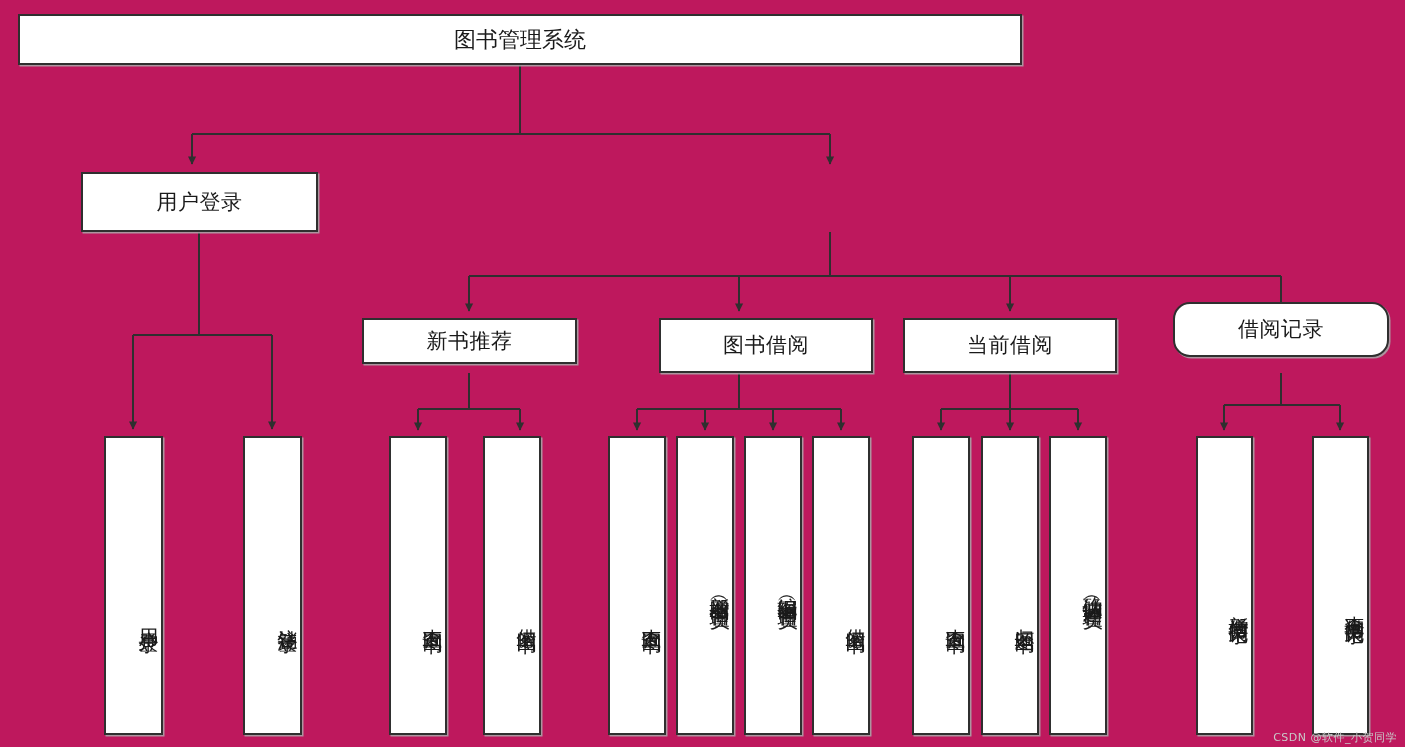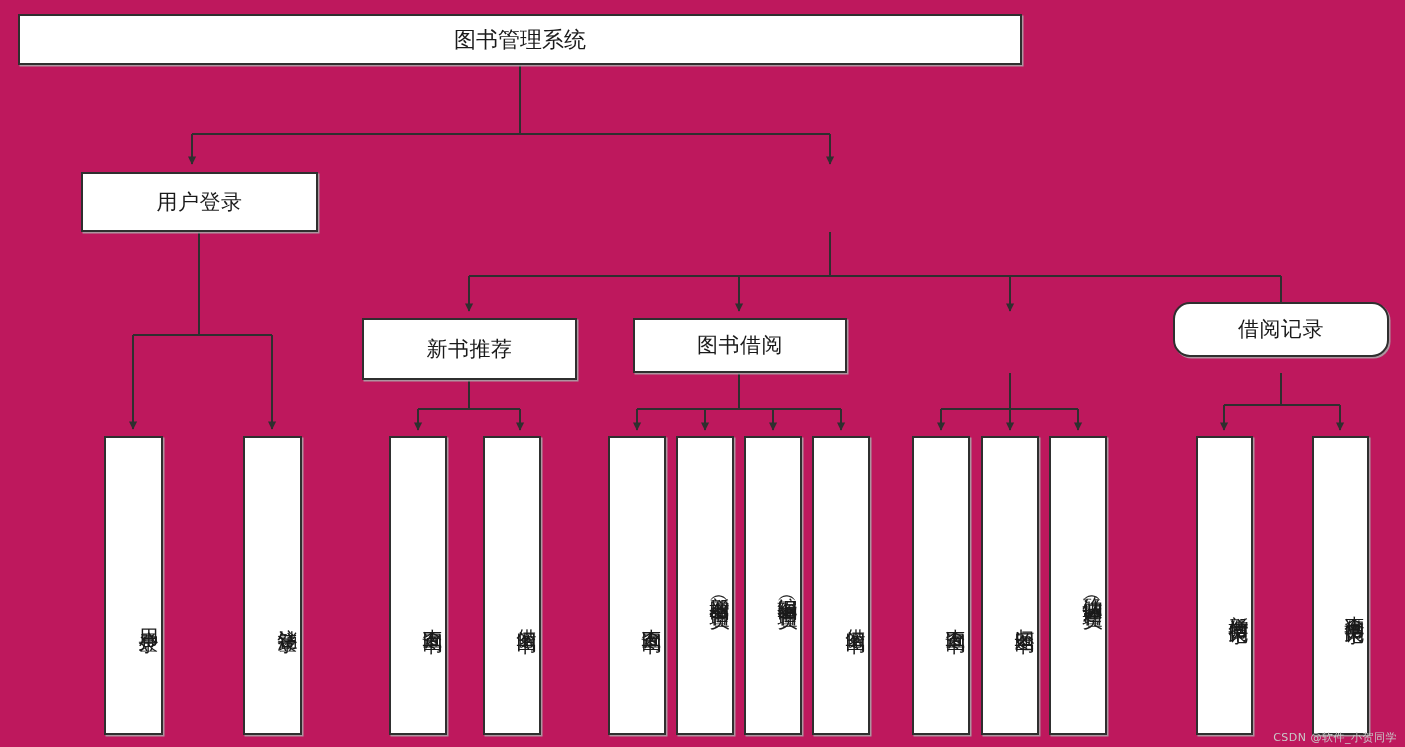"新书推荐" div.node { height: 62px -> 46px }
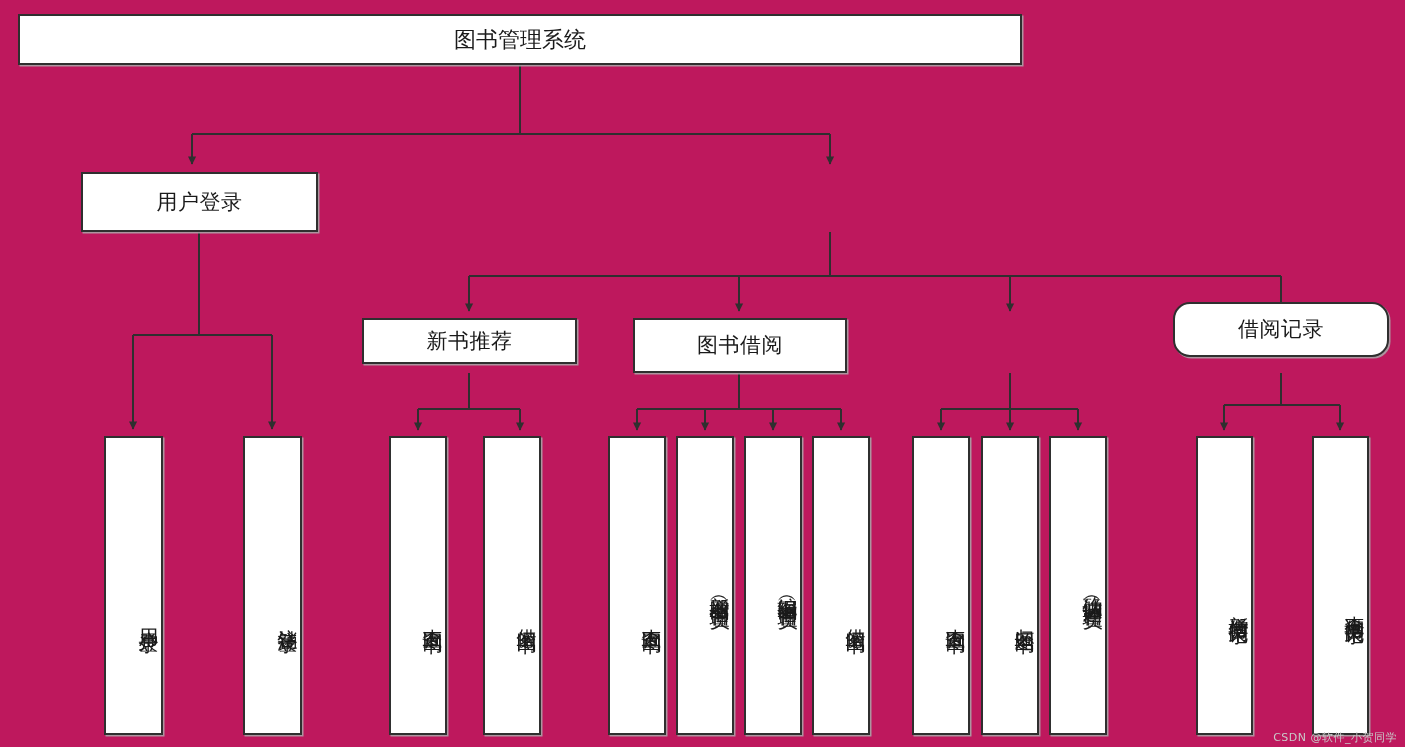"图书借阅" div.node { left: 633px -> 659px }
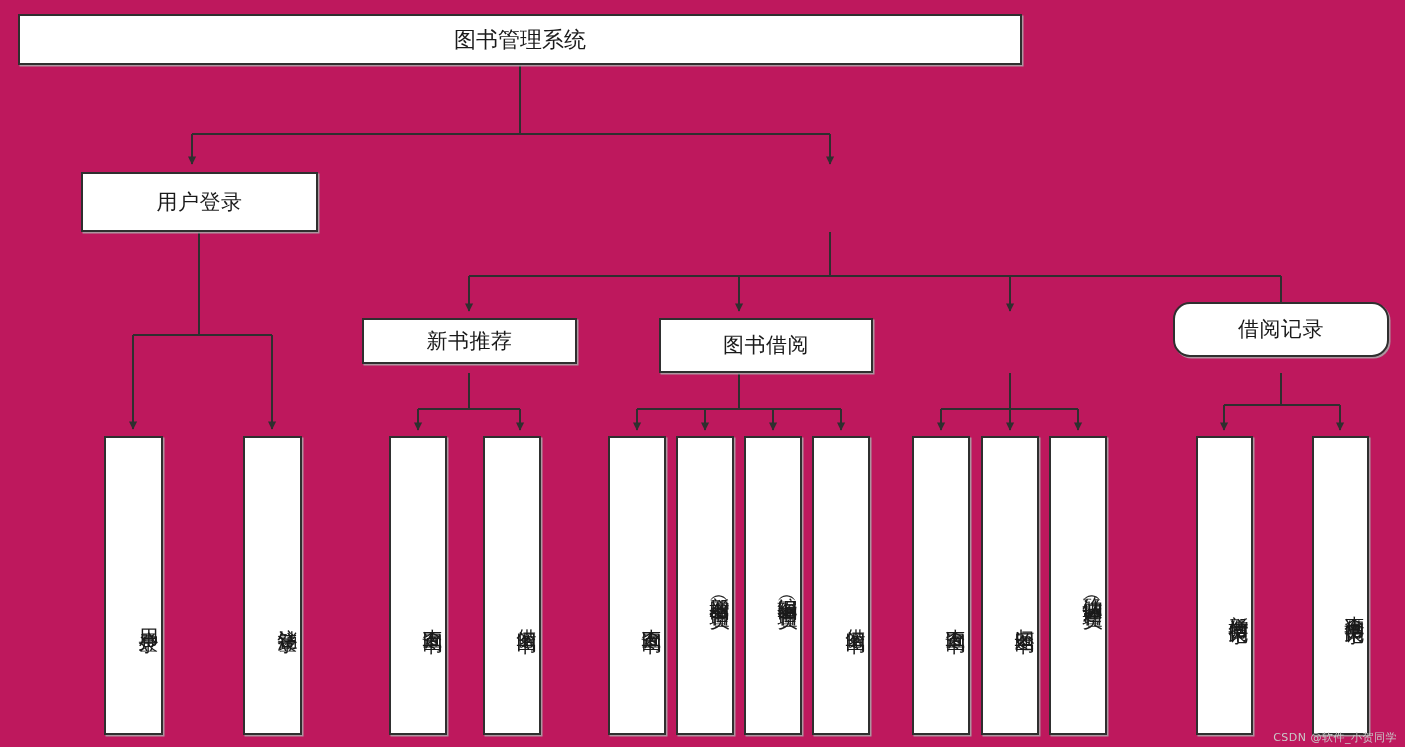"当前借阅" div.node { html: none -> <div>当前借阅</div> }
